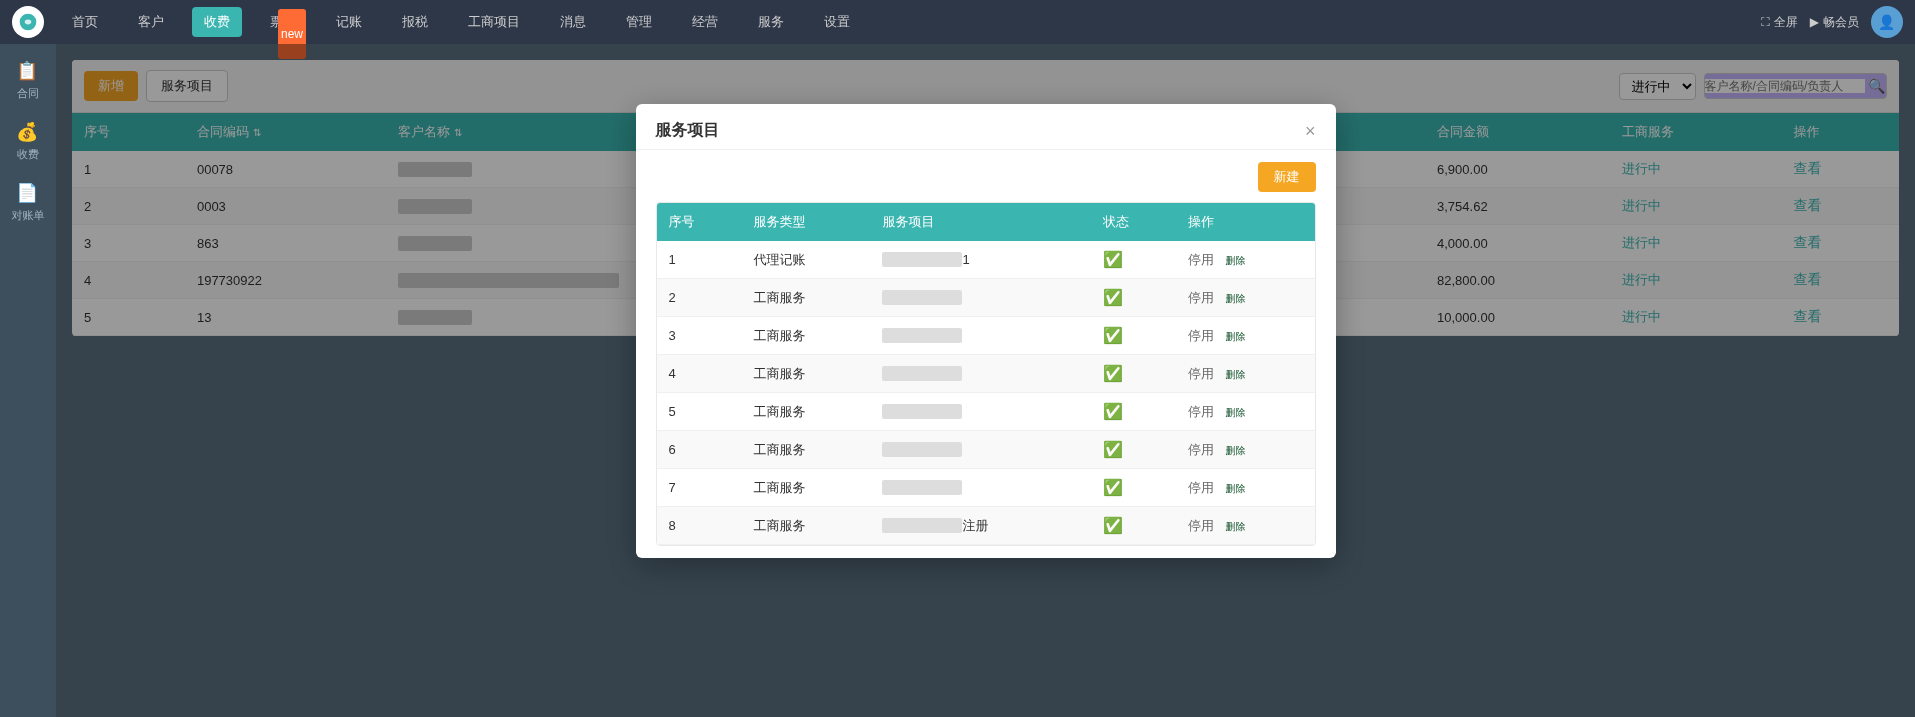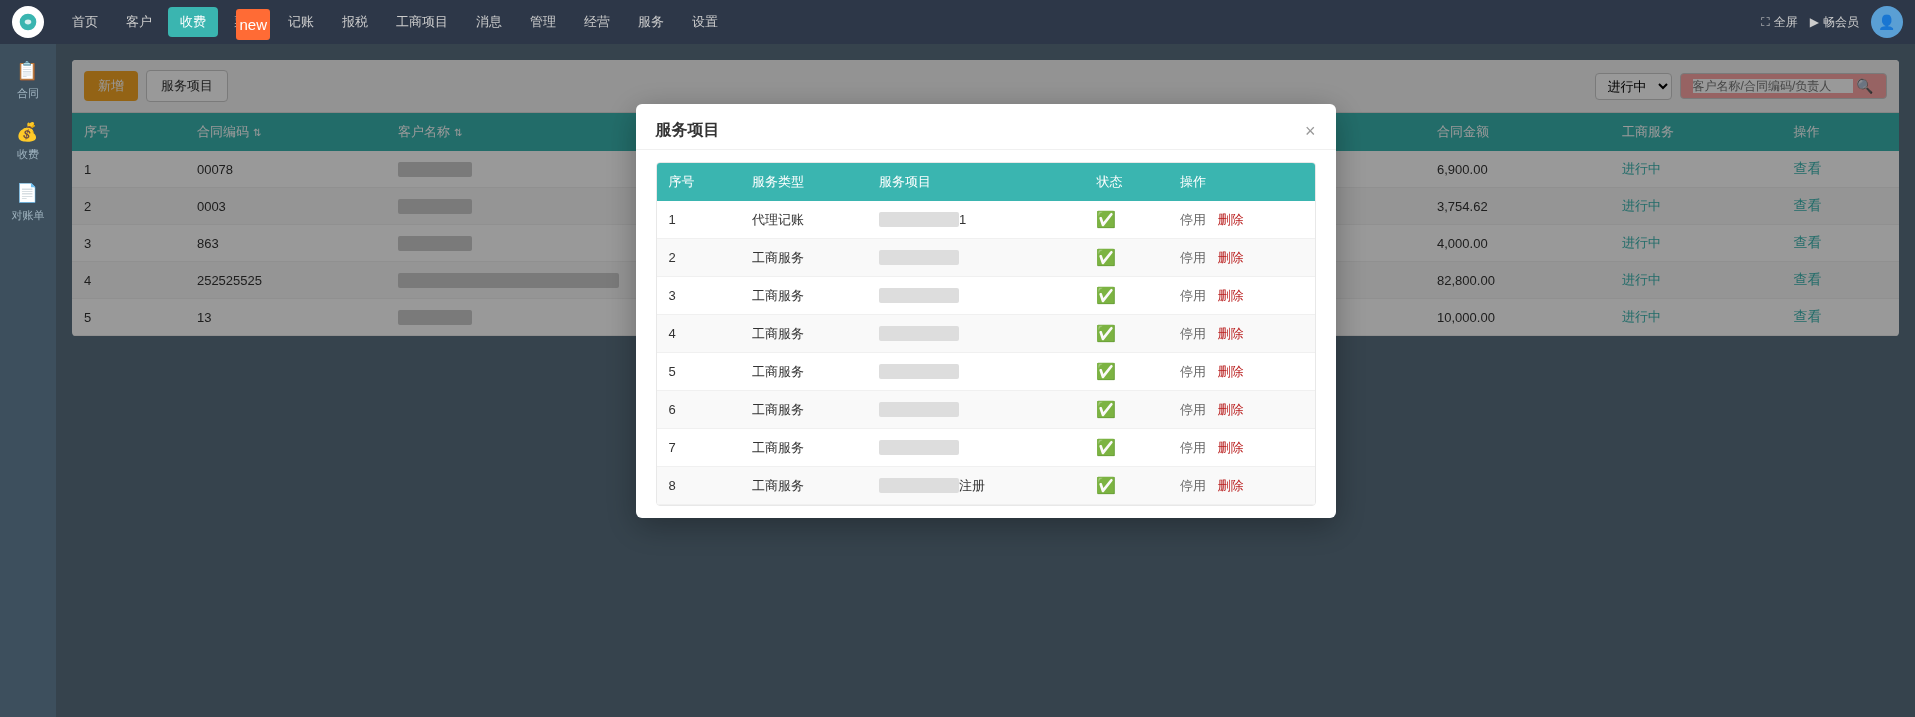"首页" .nav-items { gap: 4px -> 16px }
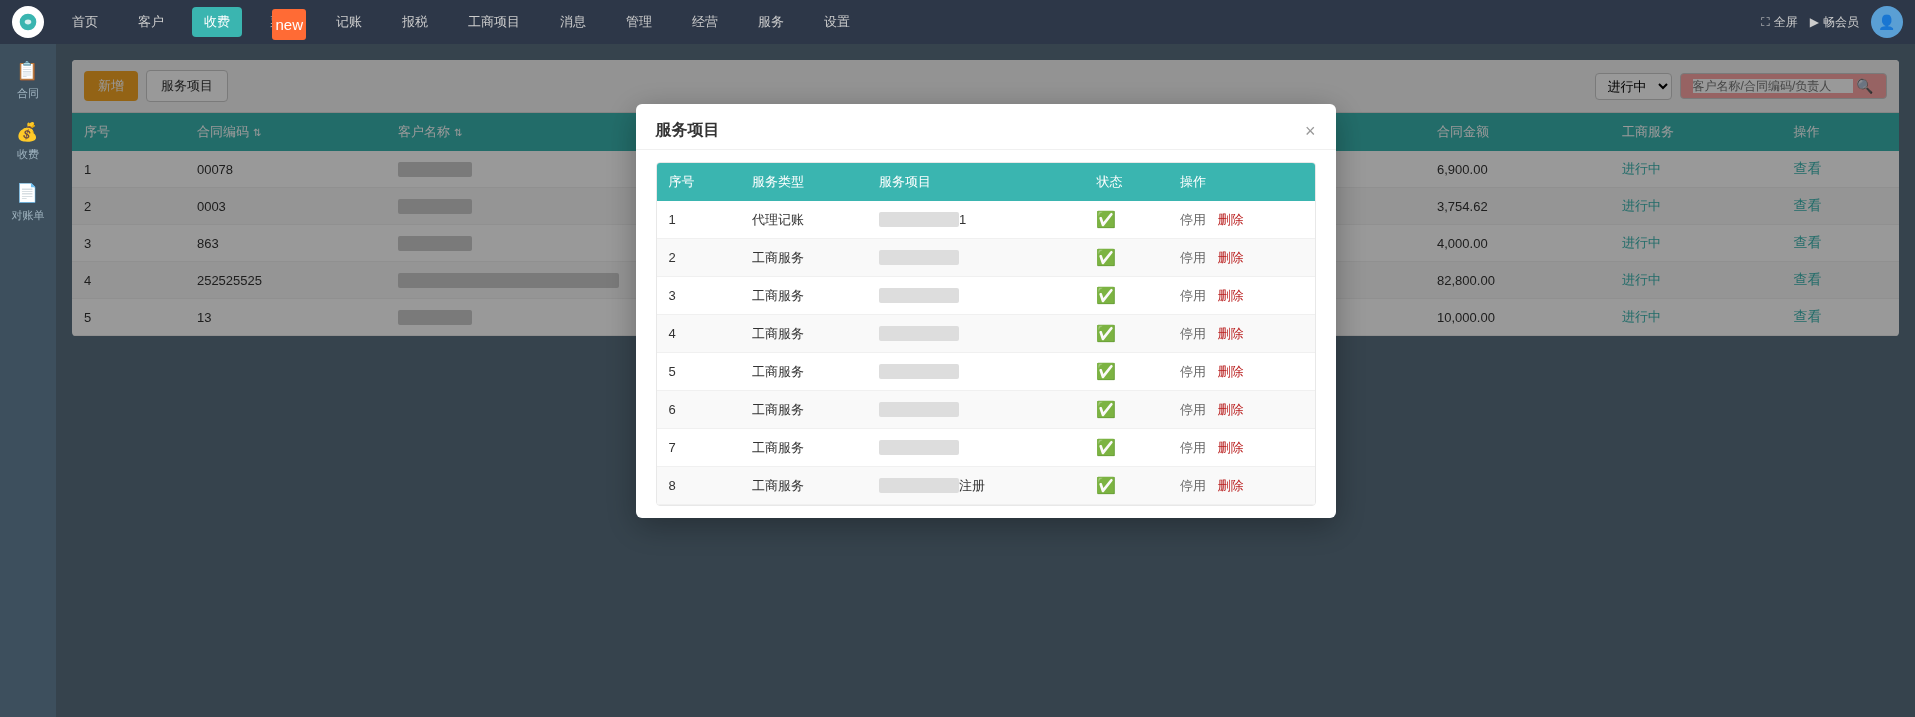"new" .nav-item .new-badge { font-size: 15px -> 12px; padding: 8px 3px -> 19px 3px }
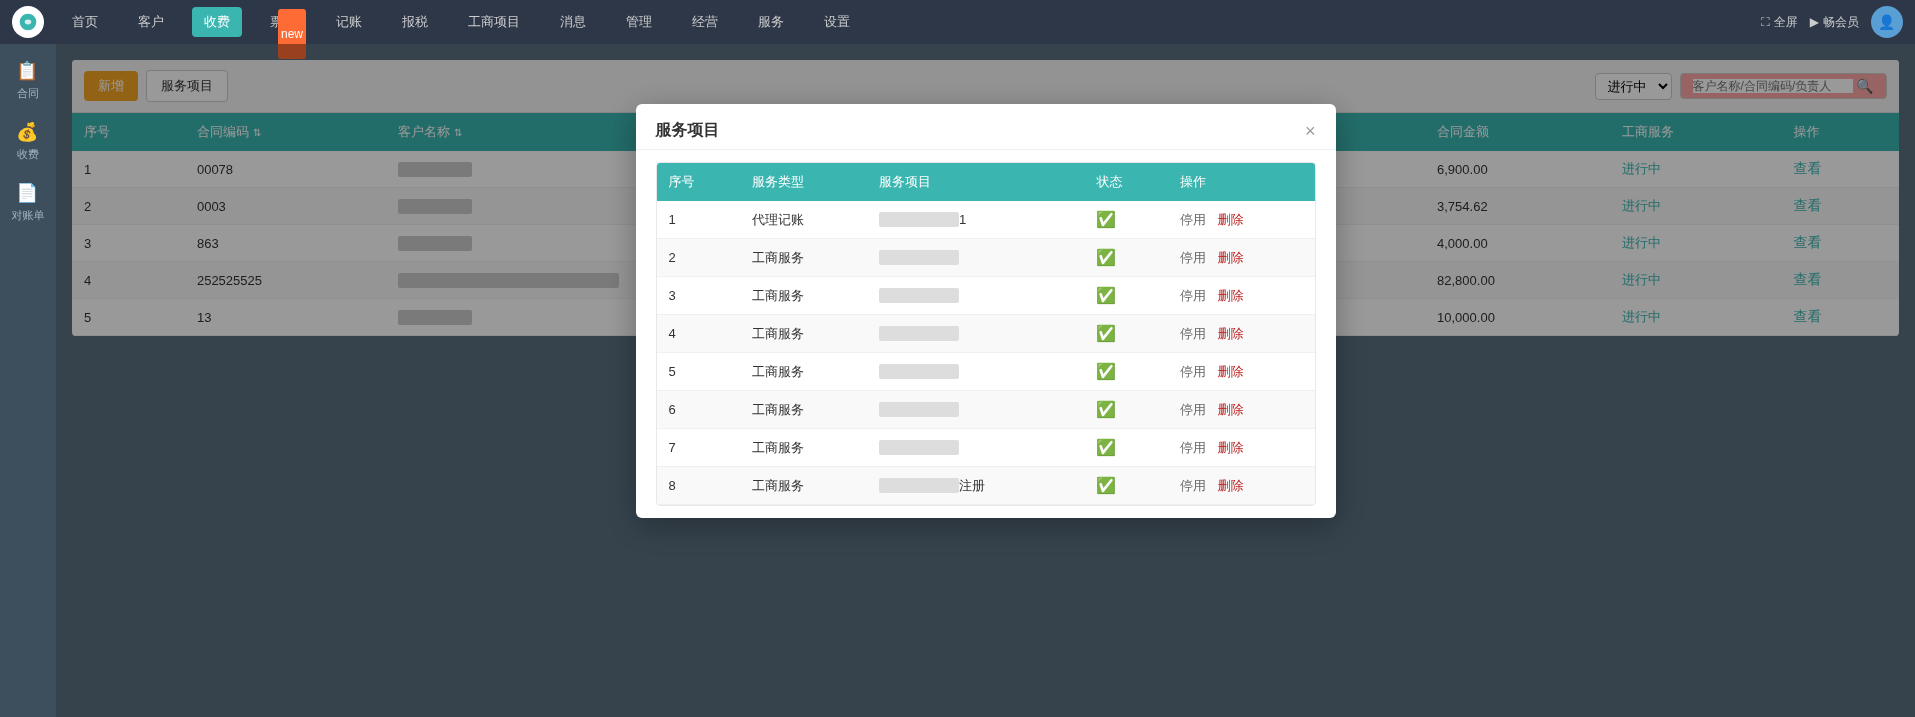"客户名称/合同编码/负责人" .search-box { background: #fca5a5 -> #c4b5fd; padding: 4px 12px -> 4px 0 }
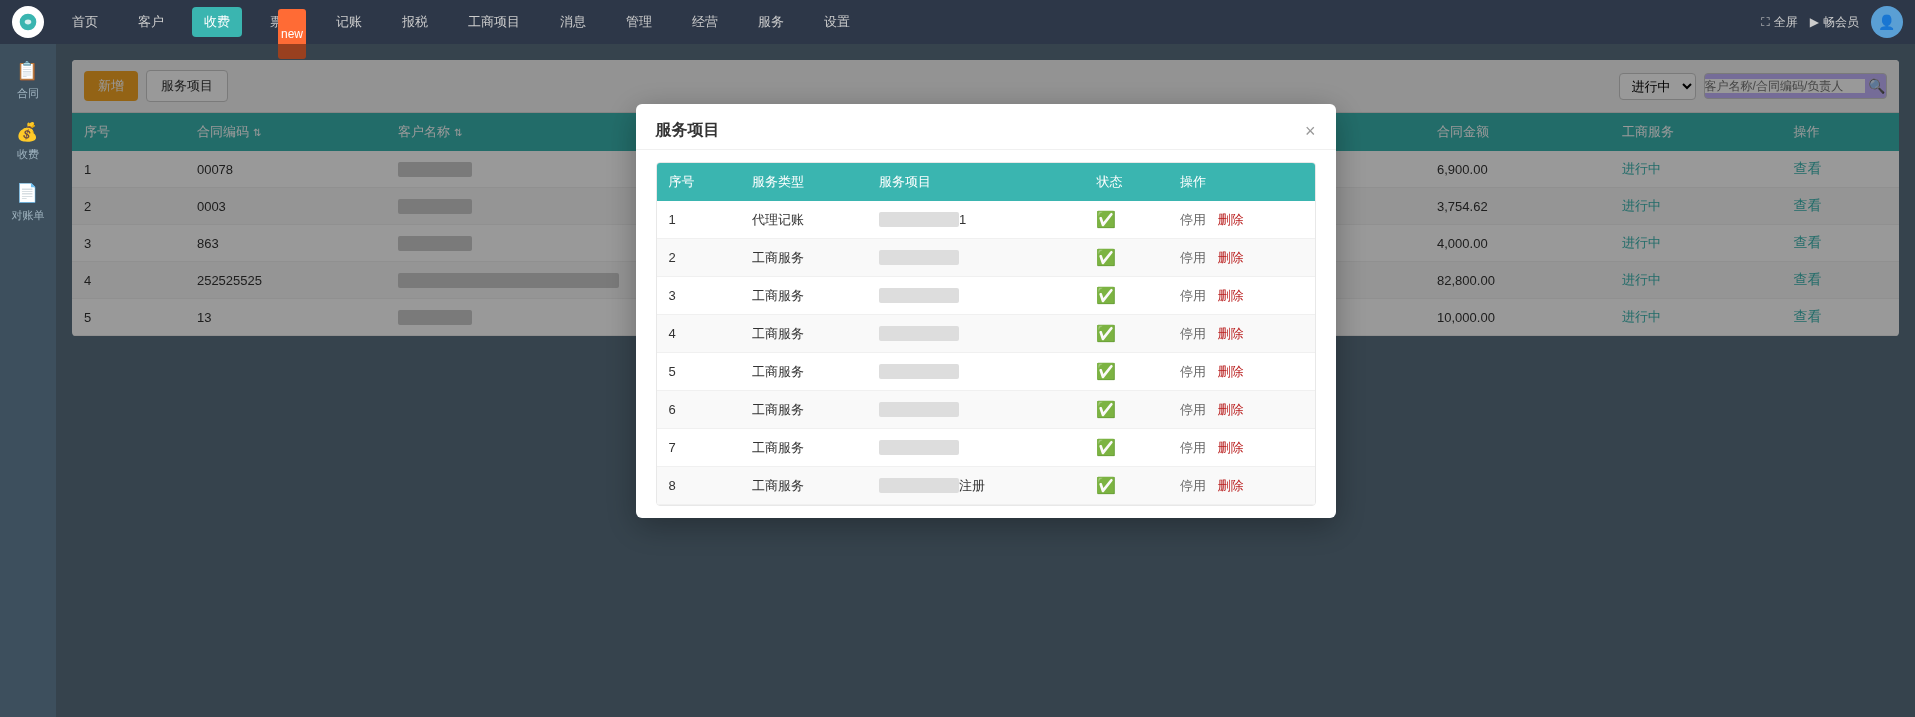"新建" div.modal-toolbar { html: none -> <div> <button>新建</button> </div> }
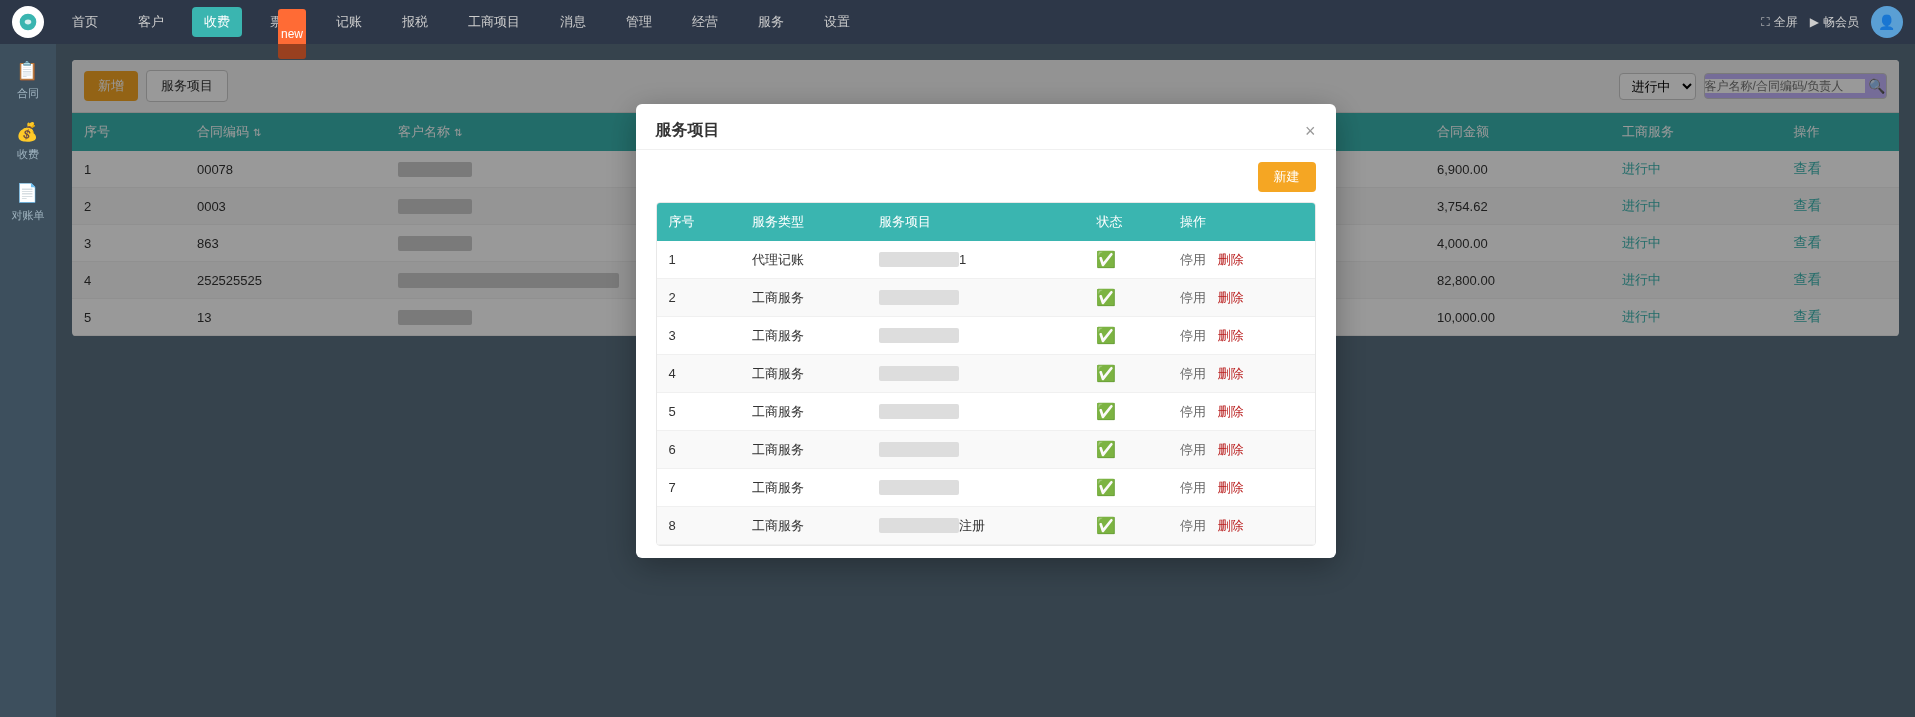"删除" .action-delete { color: #b91c1c -> #14532d; font-size: 13px -> 10px }
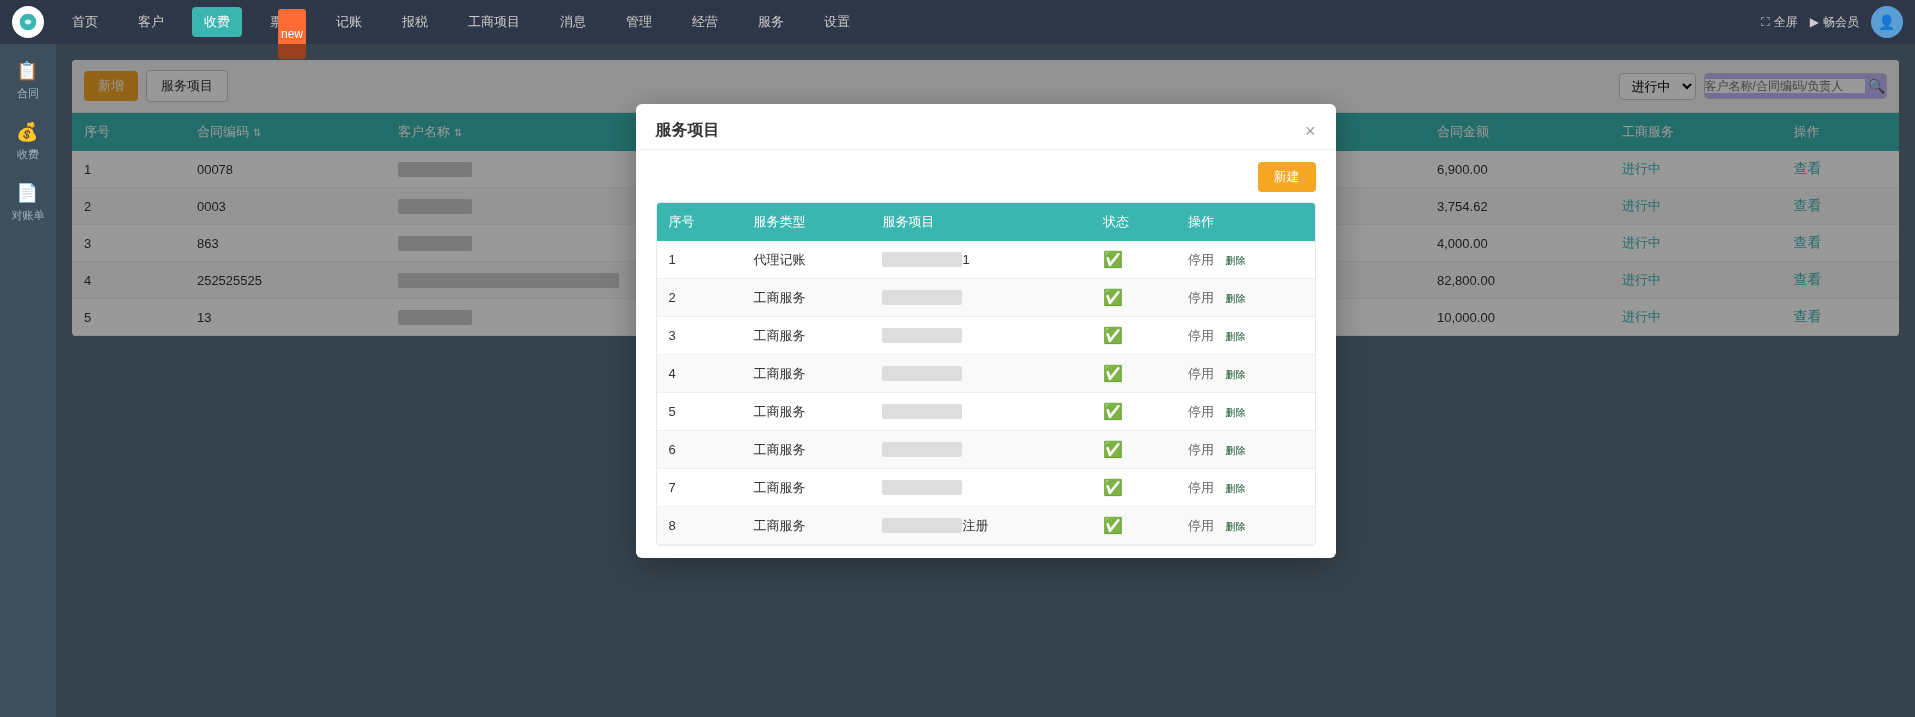"252525525" td { text: 252525525 -> 197730922 }
